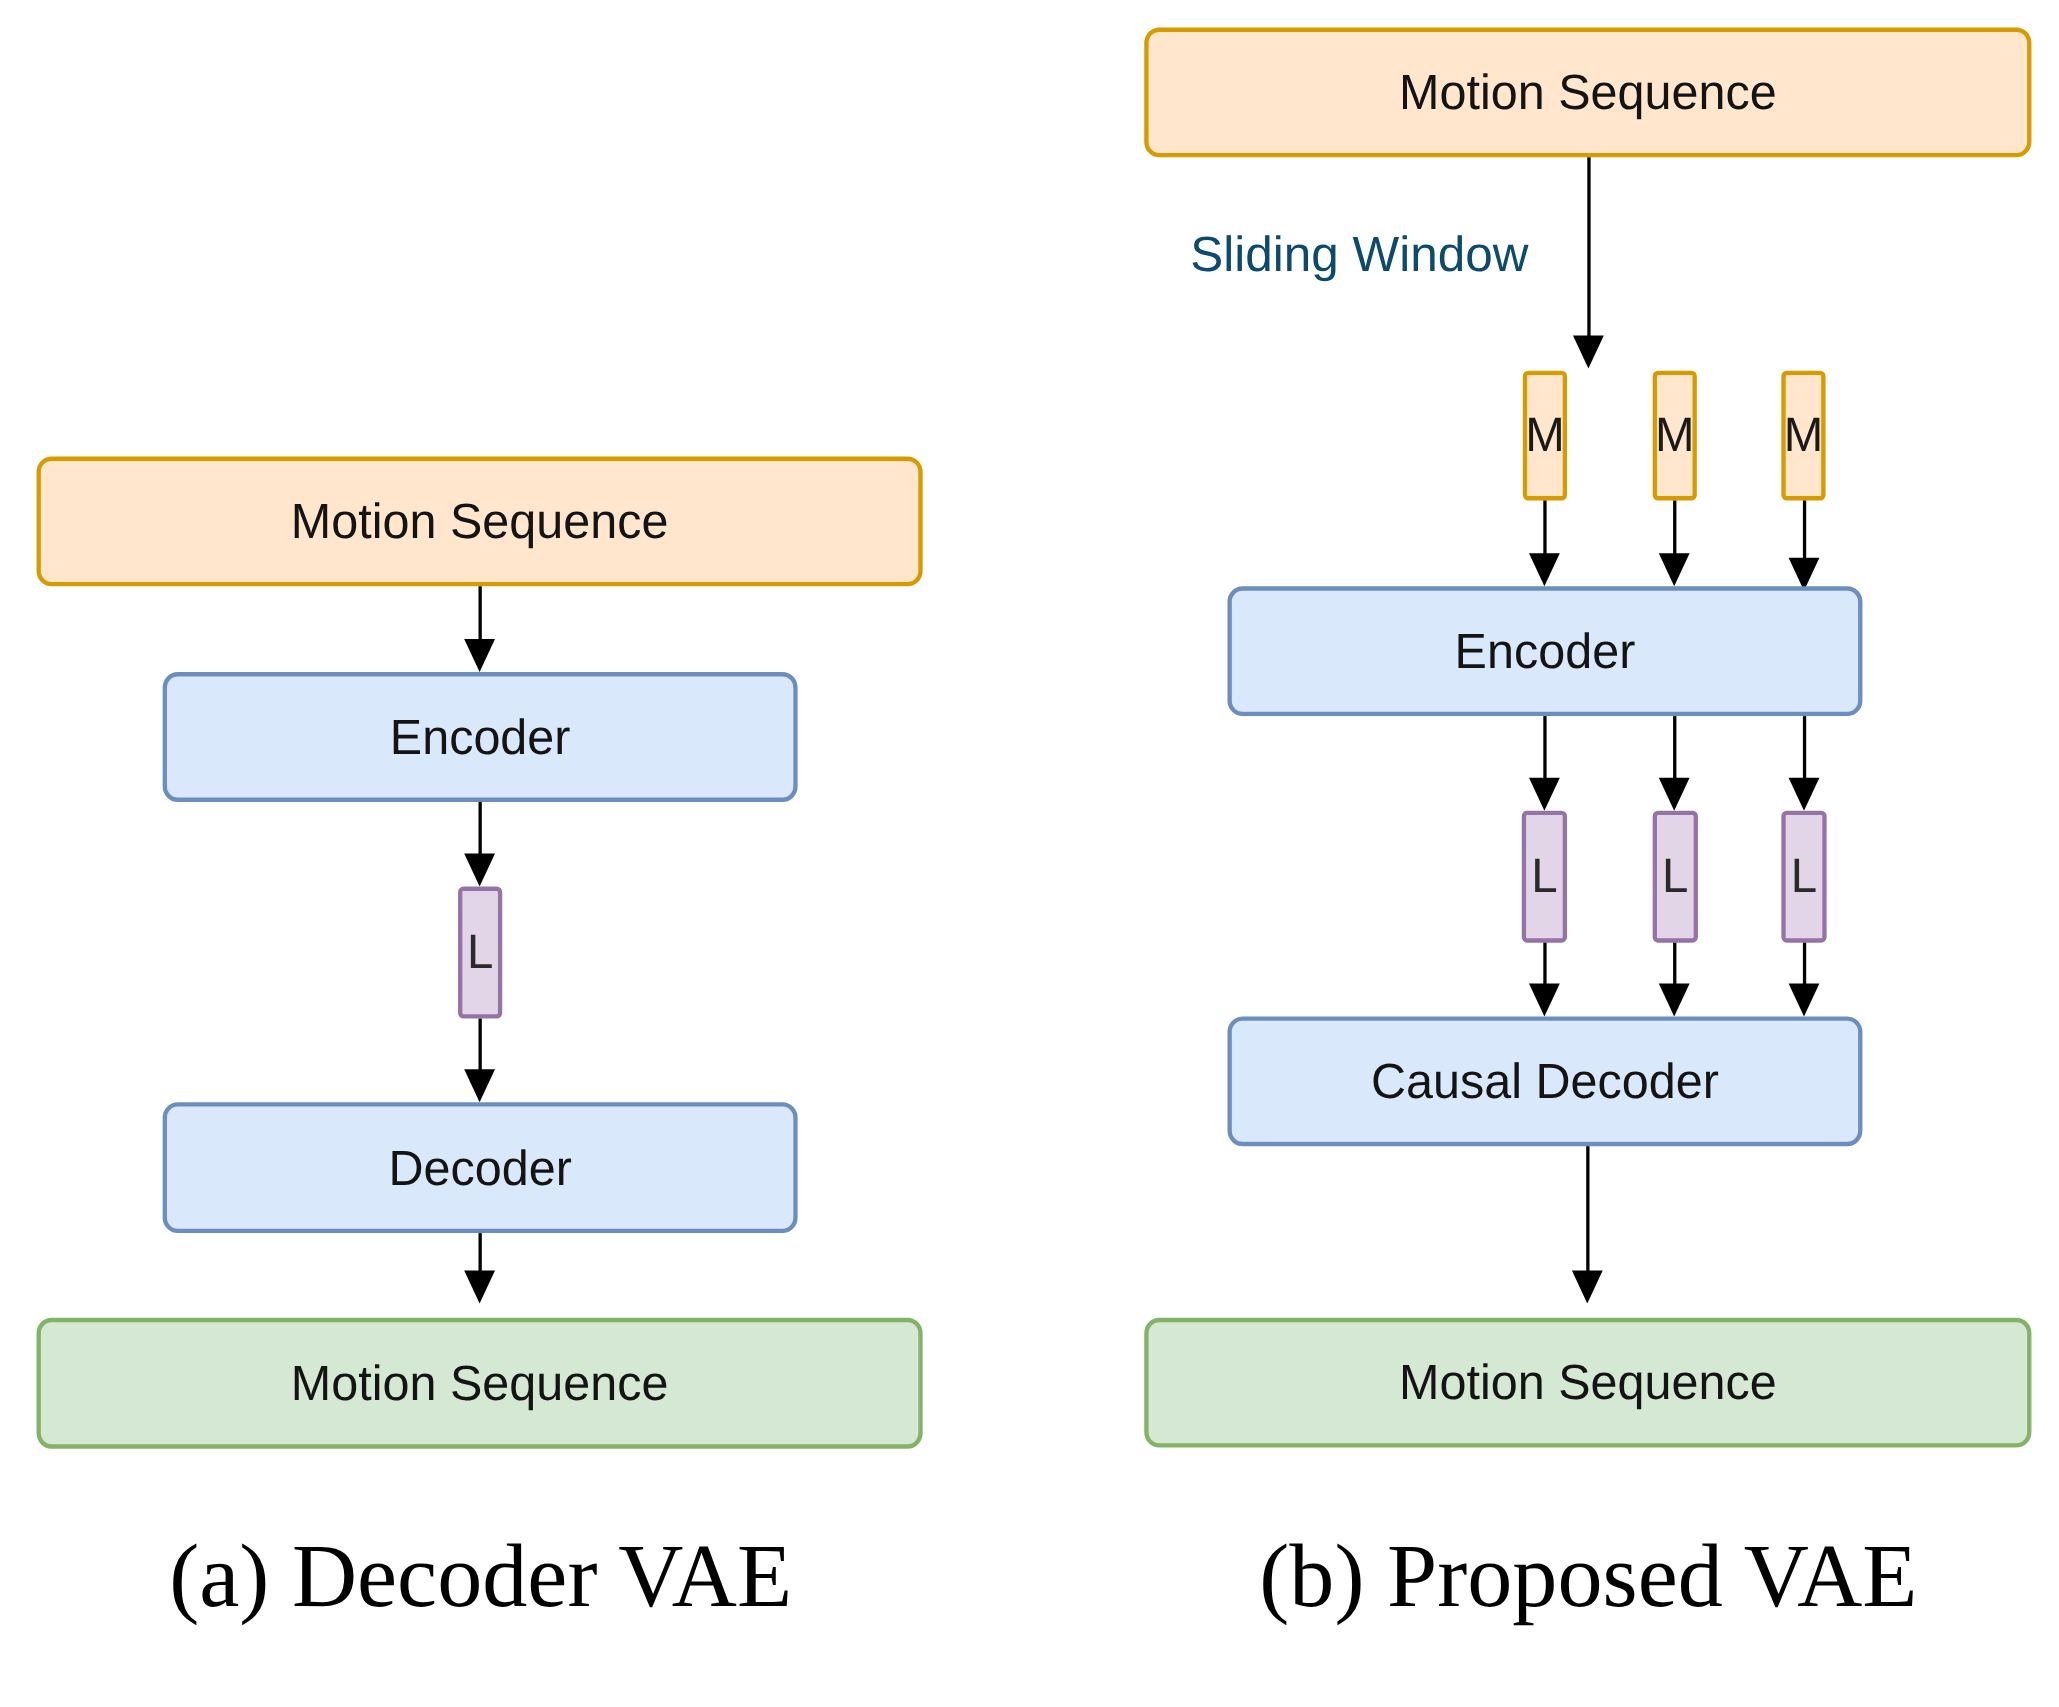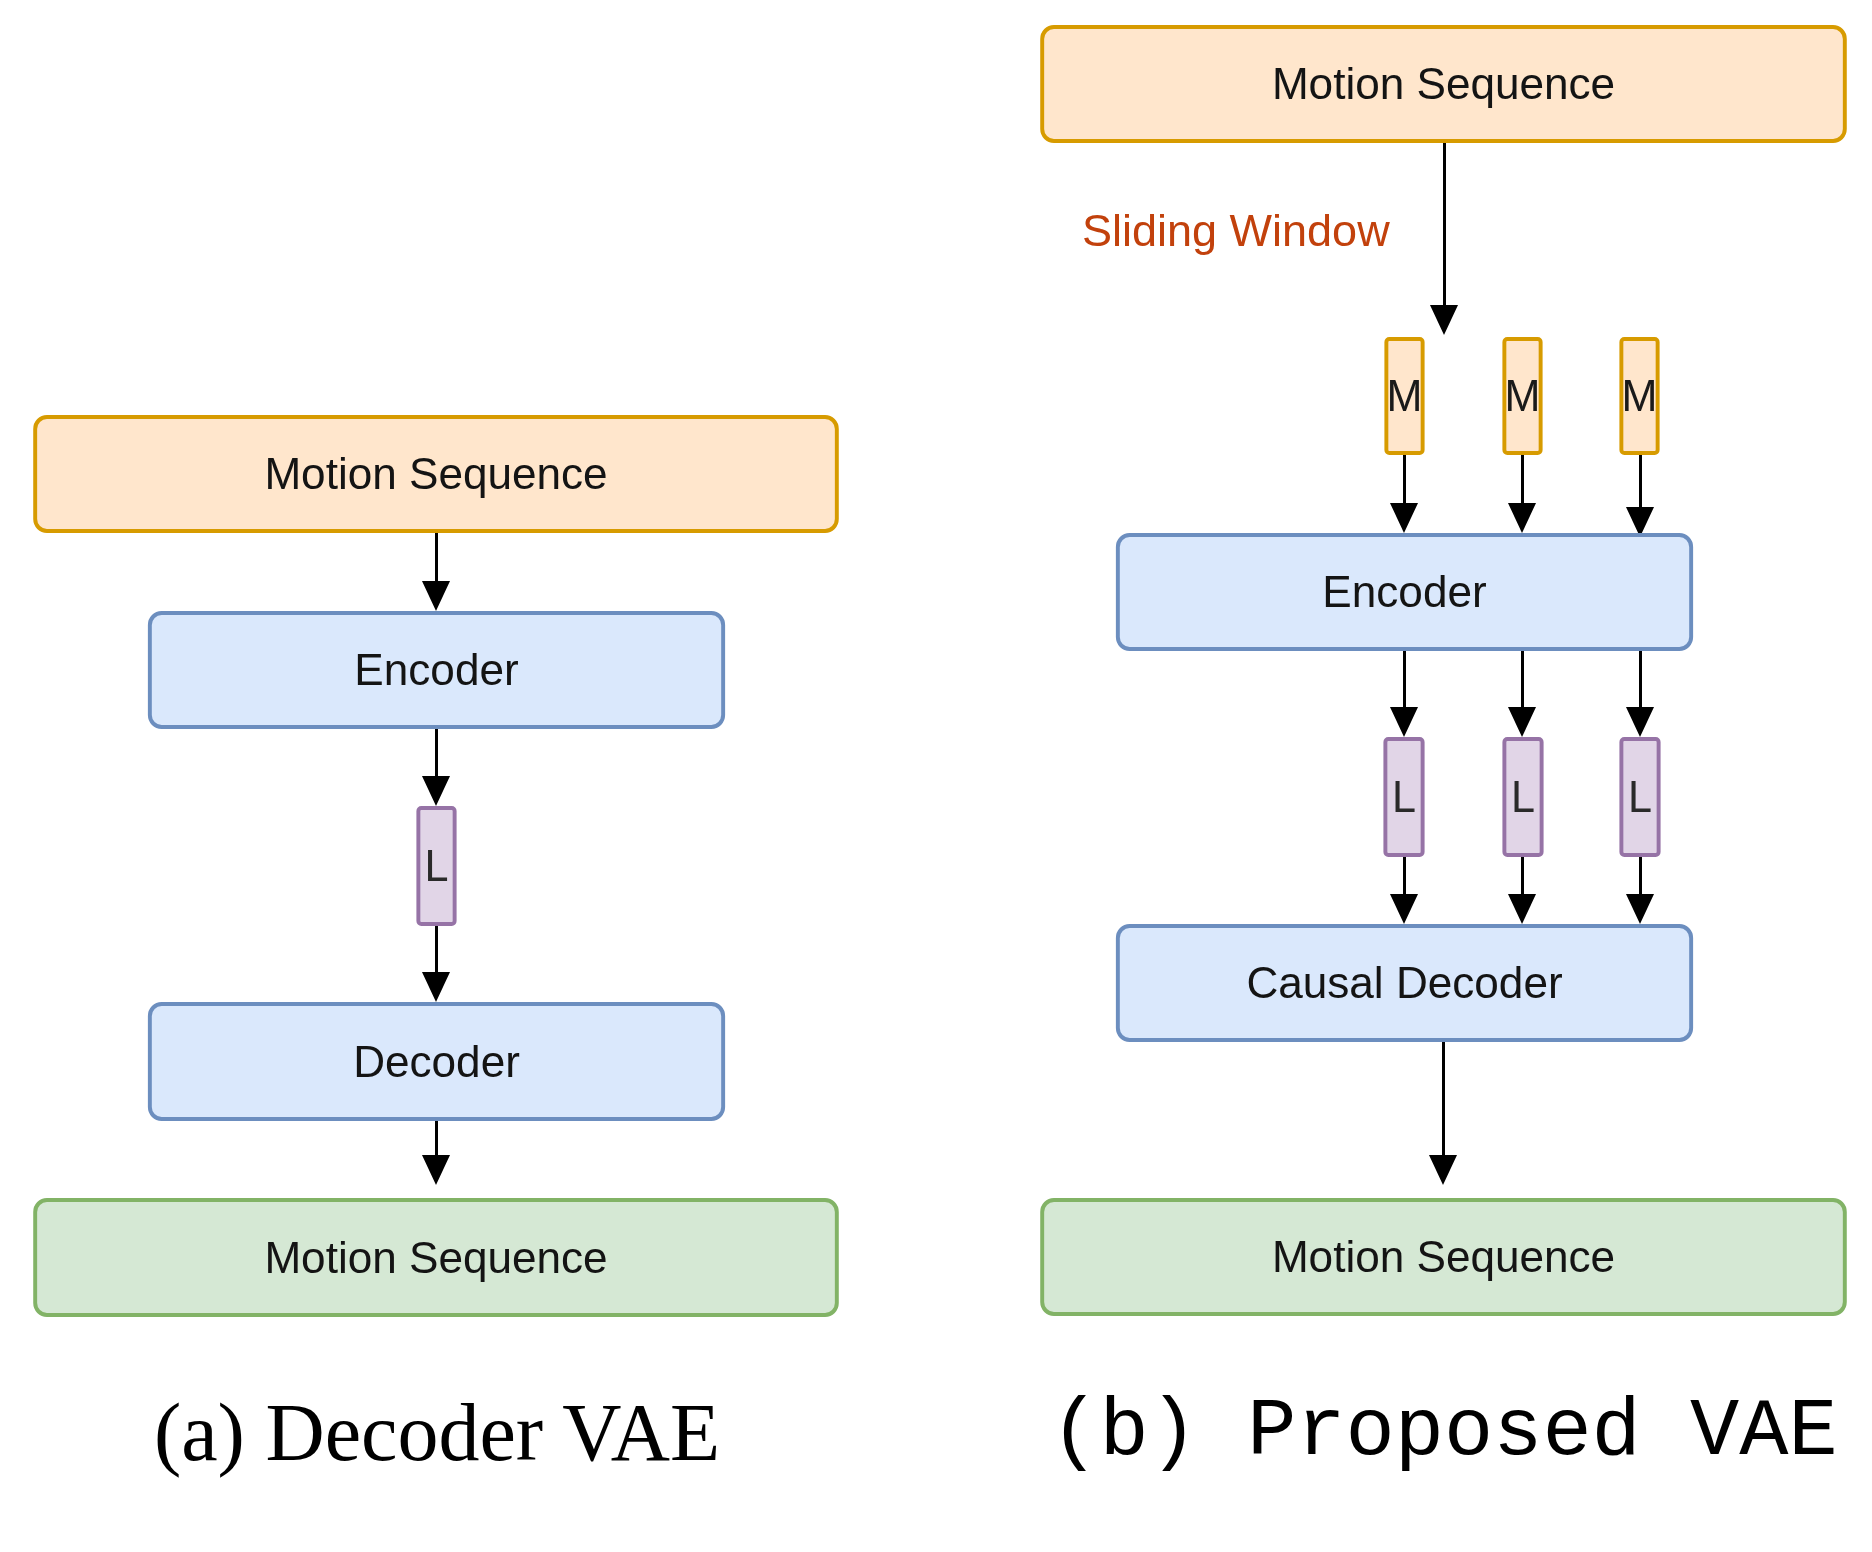"Sliding Window" .label { color: #c2410c -> #0c4a6e }
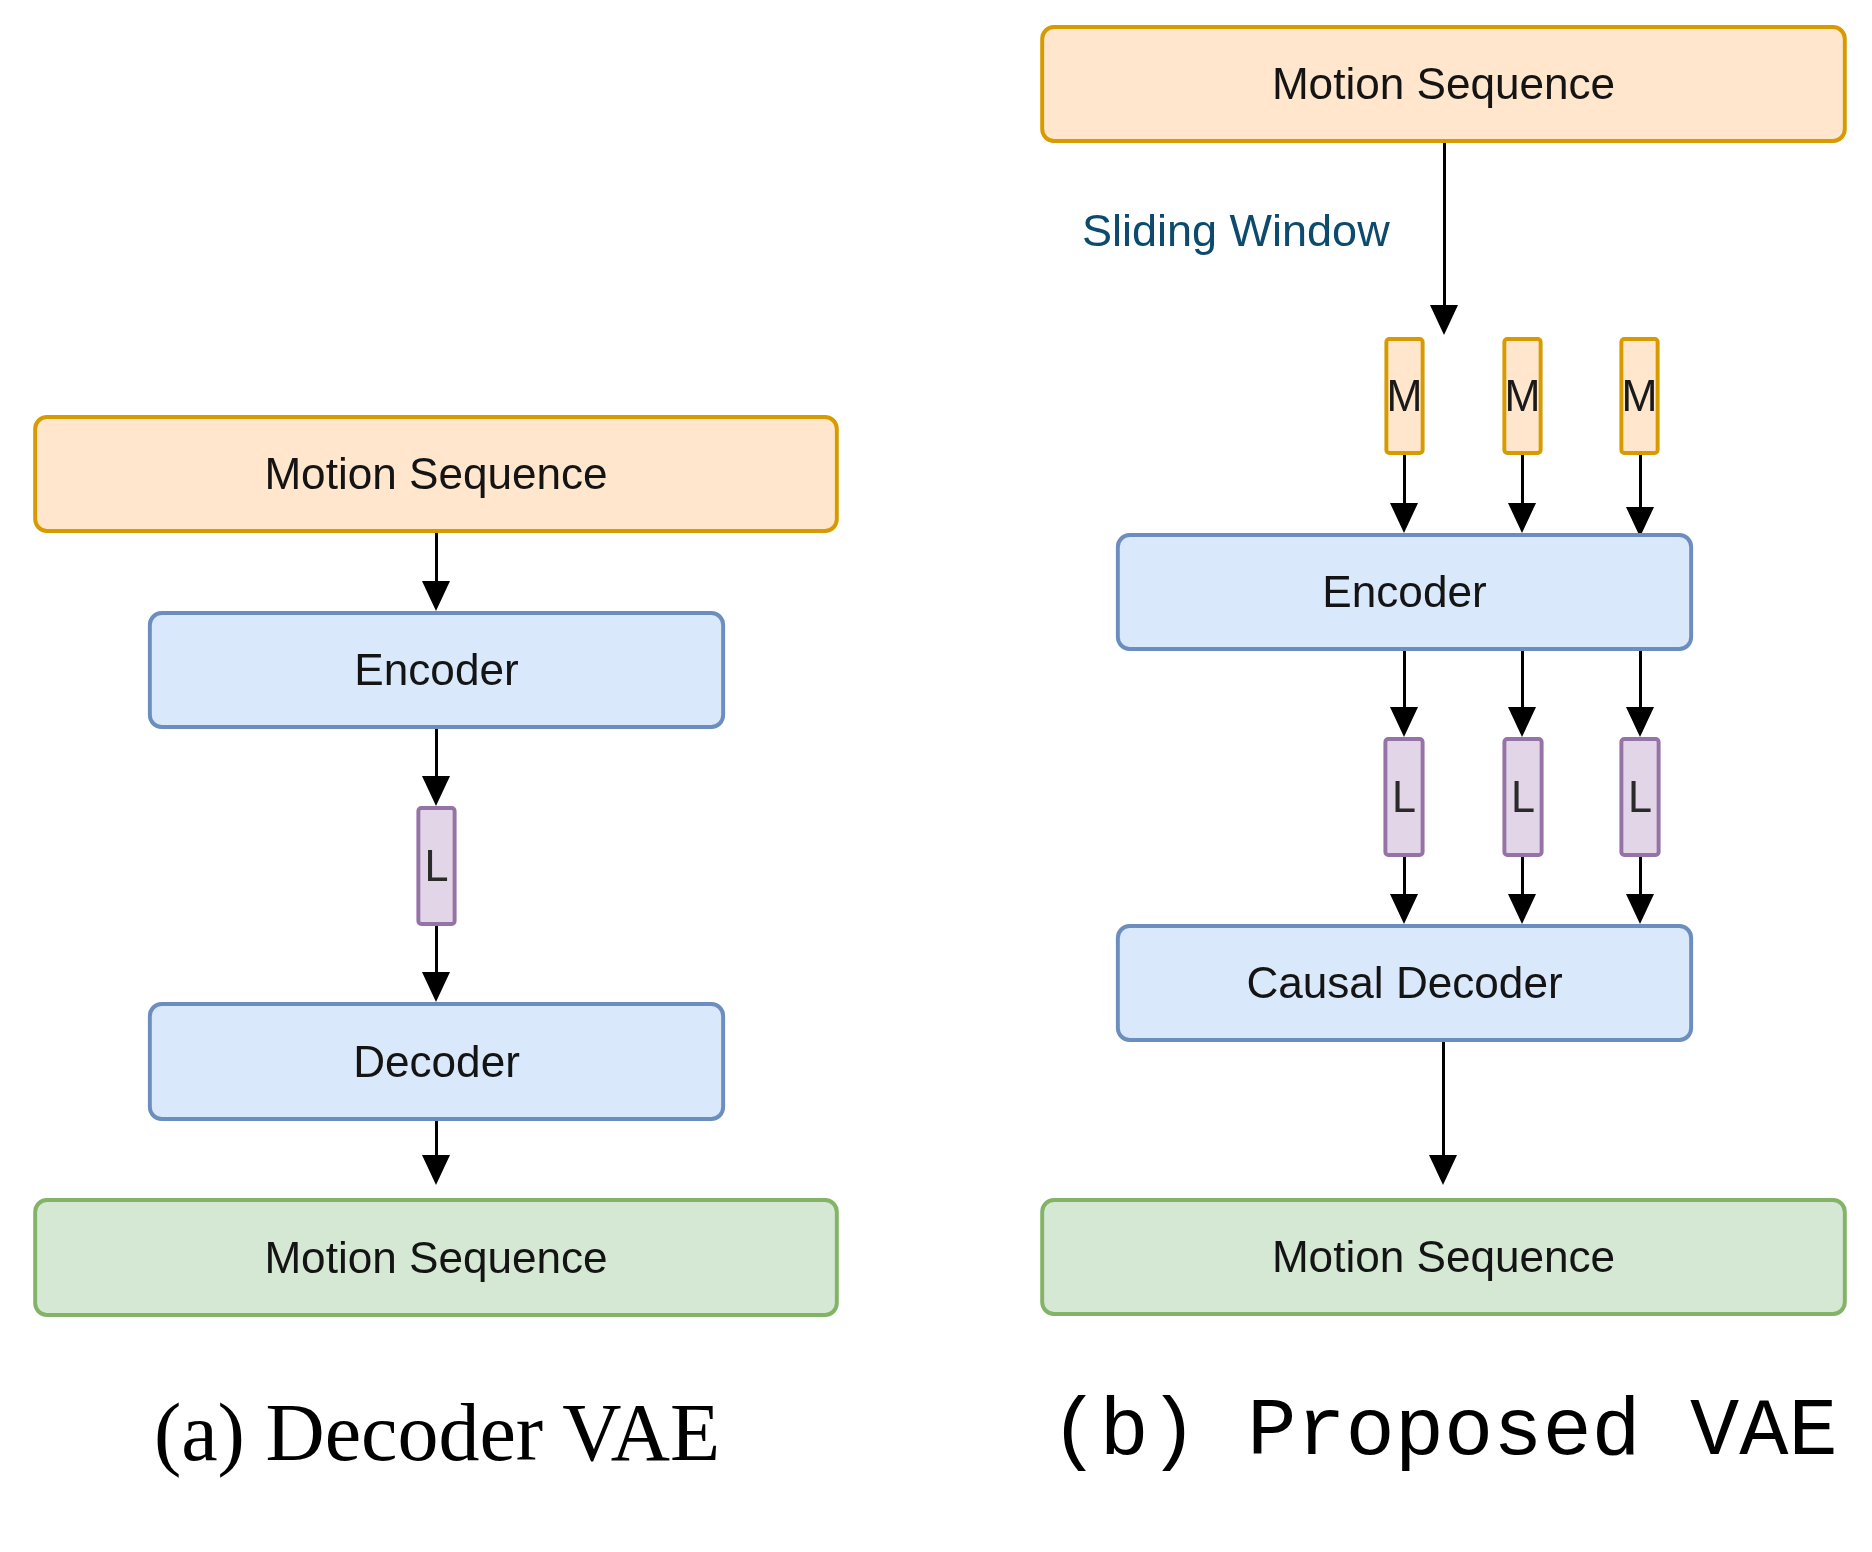"(b) Proposed VAE" #b-cap { font-family: Liberation Mono, monospace -> none }
